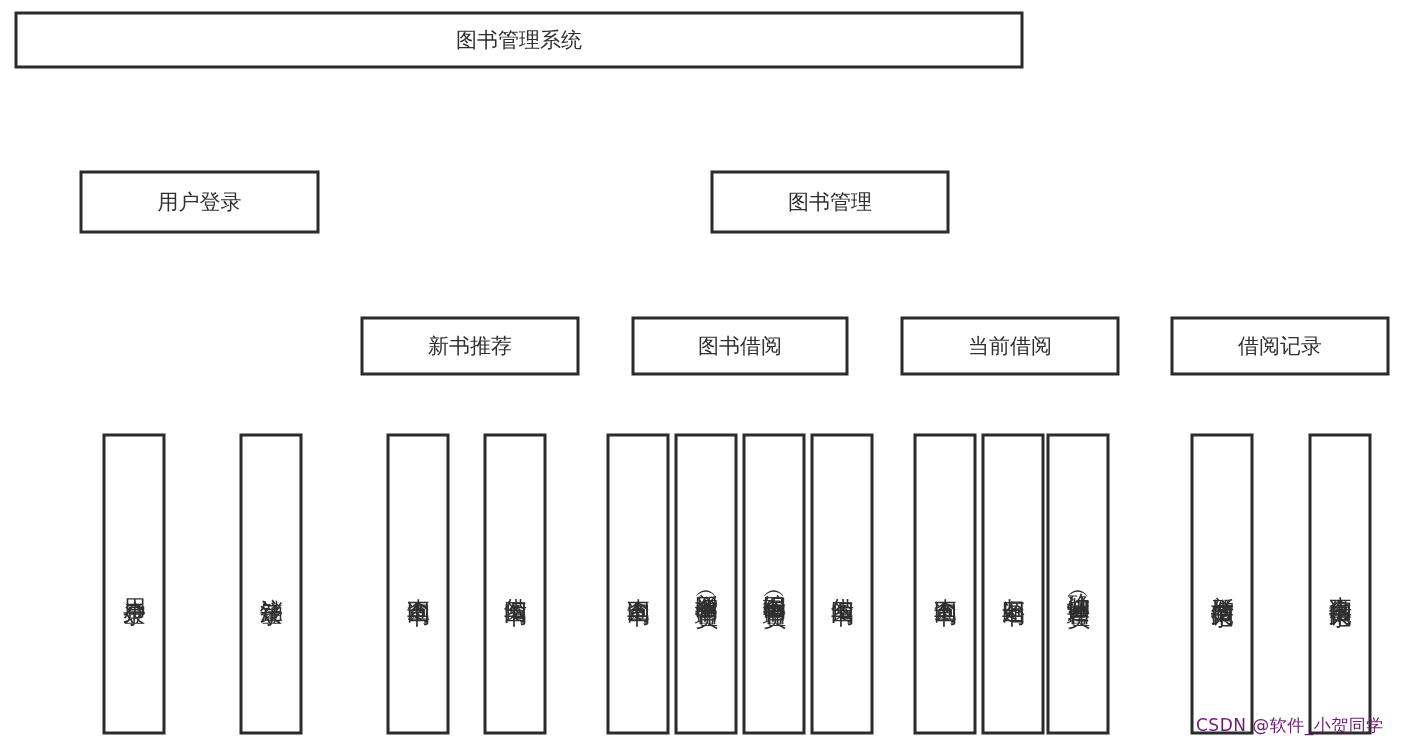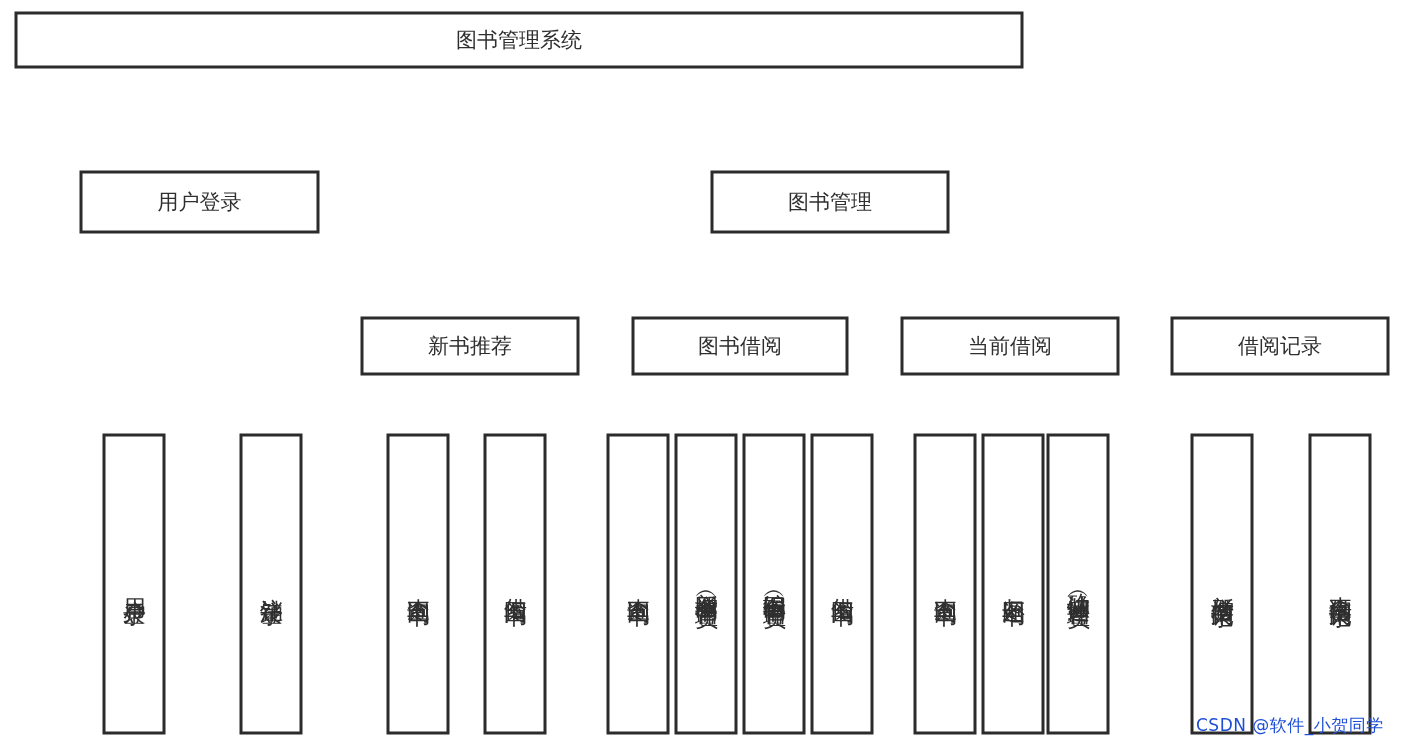"CSDN @软件_小贺同学" .watermark { color: #1d4ed8 -> #701a75 }
